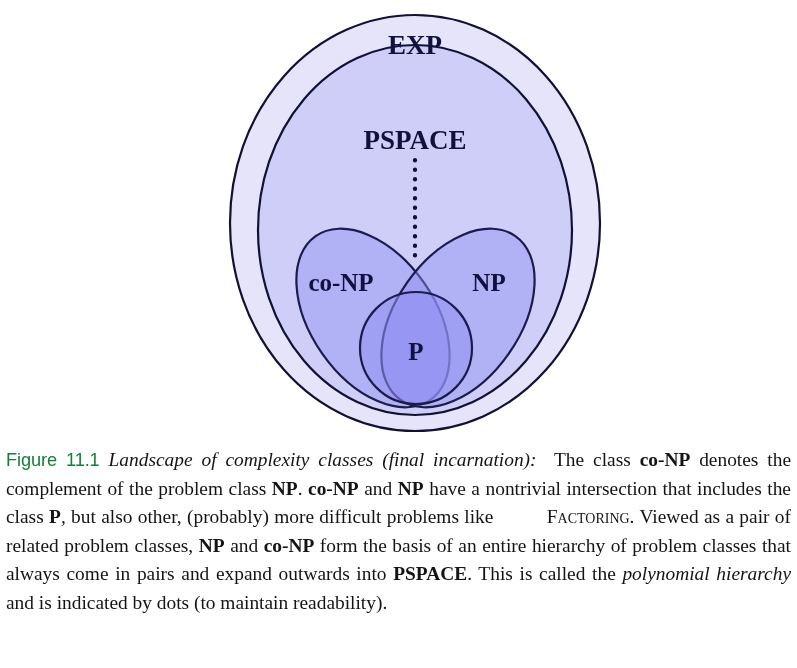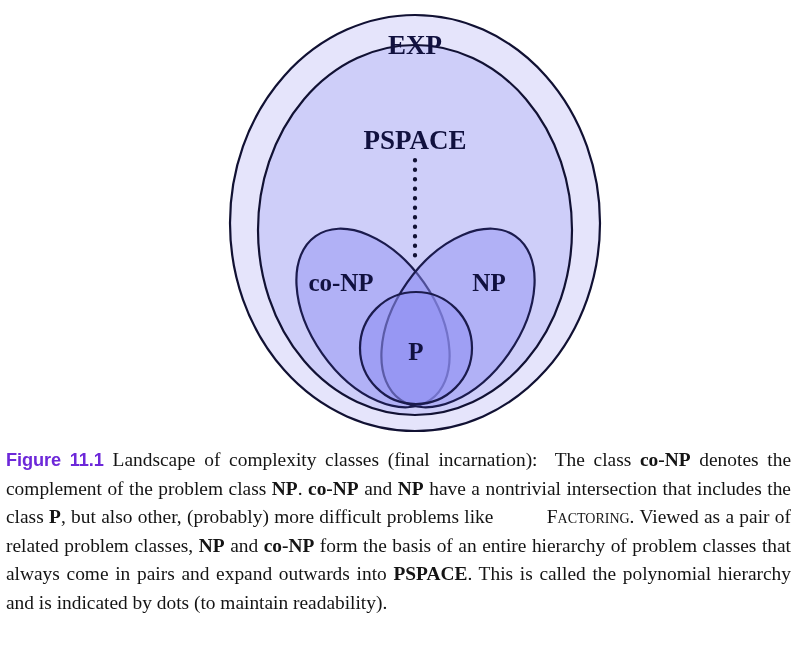"Figure 11.1" #caption .figno { color: #6d28d9 -> #15803d; font-weight: bold -> normal }
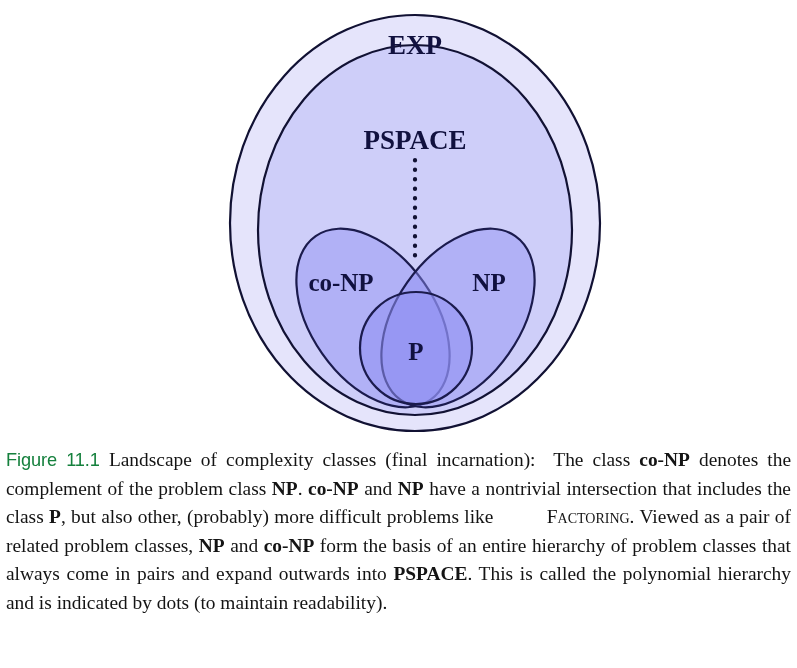"Landscape of complexity classes (final" #caption .ital { font-style: none -> italic }
